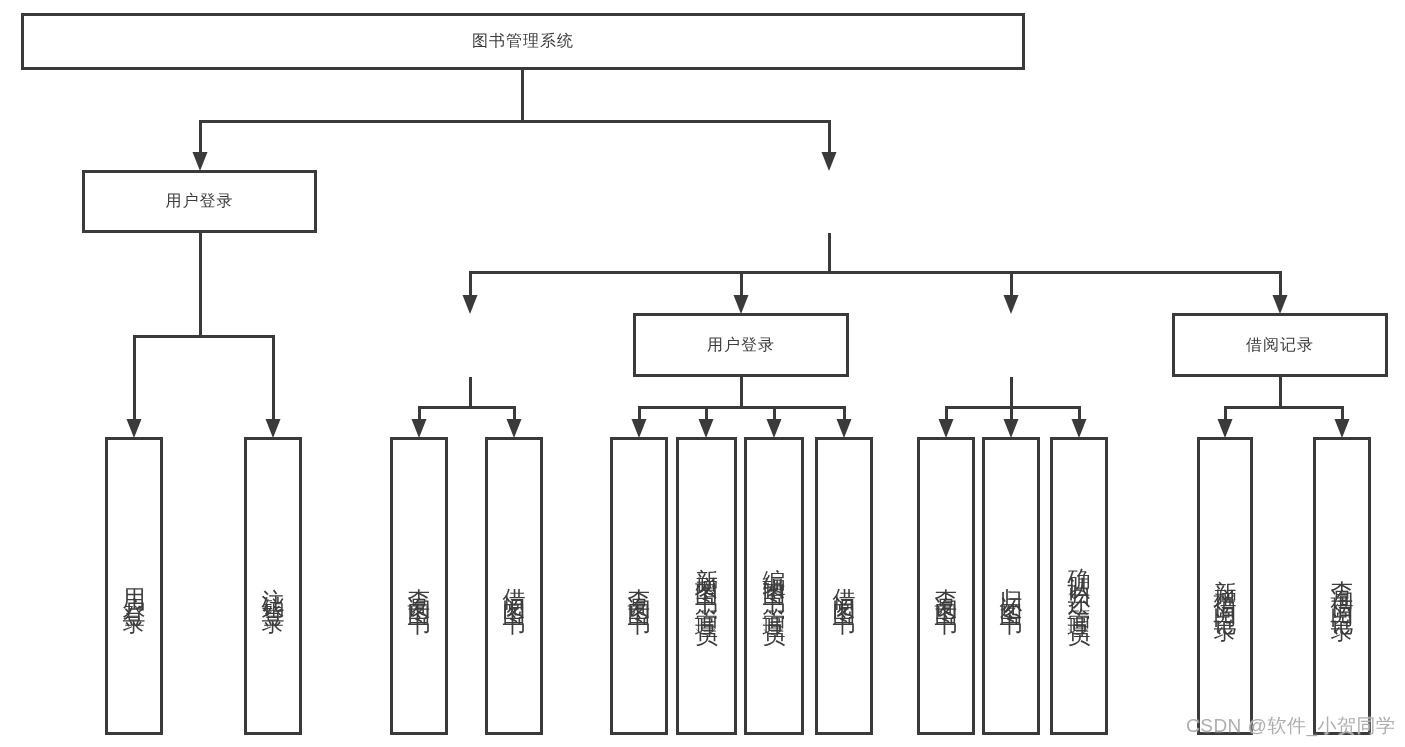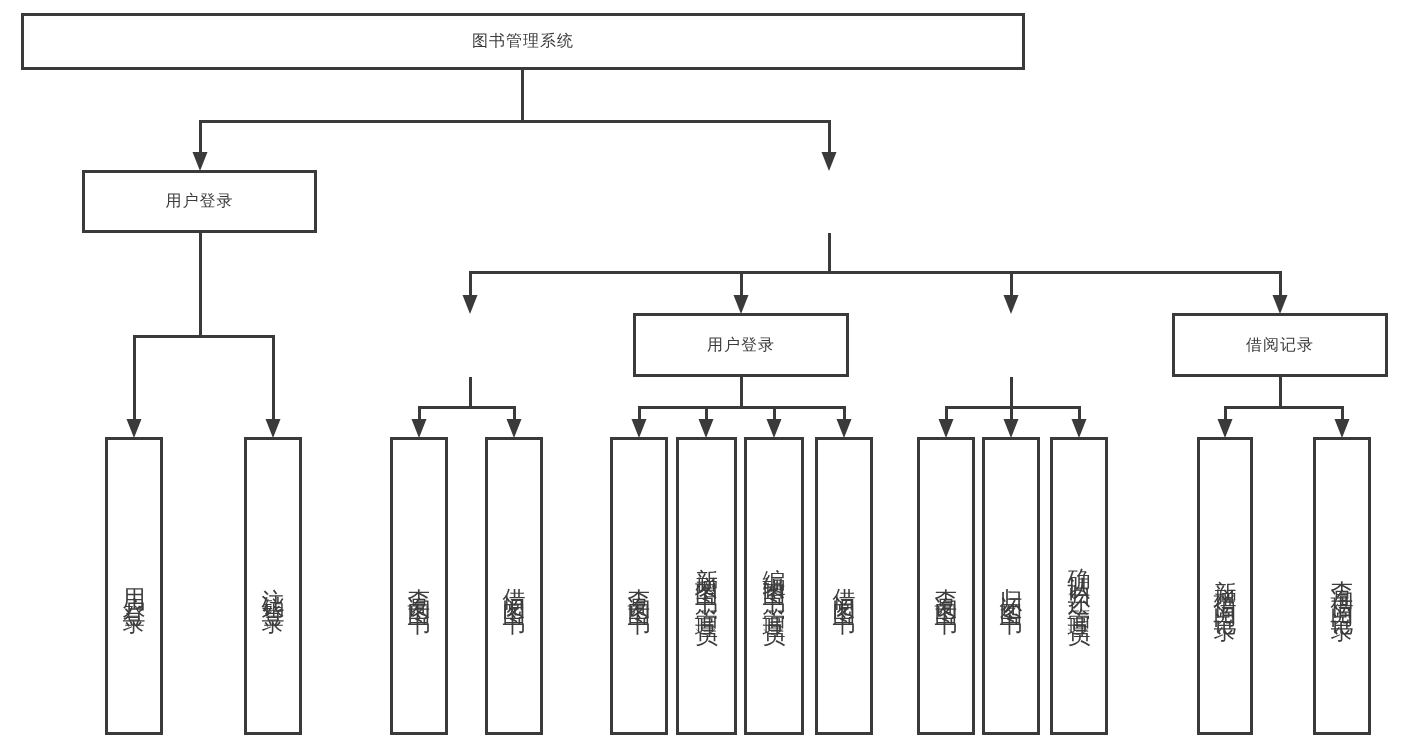"CSDN @软件_小贺同学" div.watermark { html: none -> <div>CSDN @软件_小贺同学</div> }
